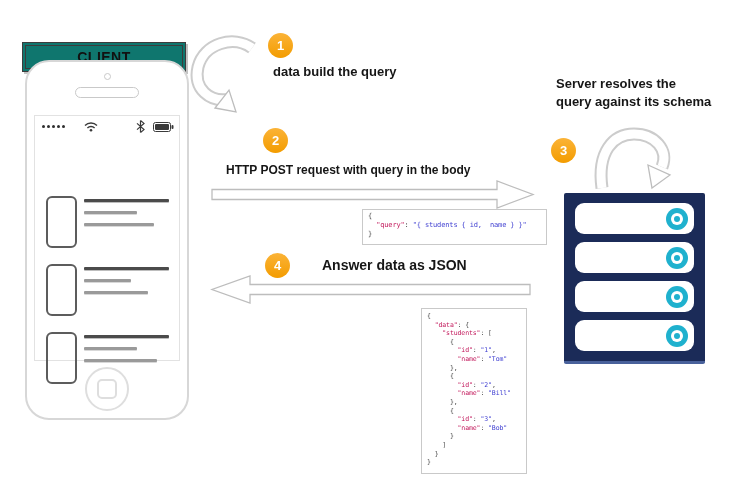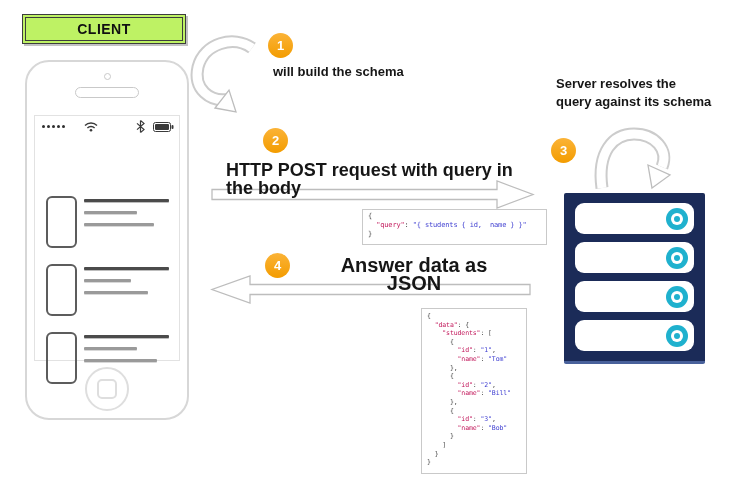"CLIENT" .label-box { background: #bef264 -> #0f766e; margin-top: none -> 28px }
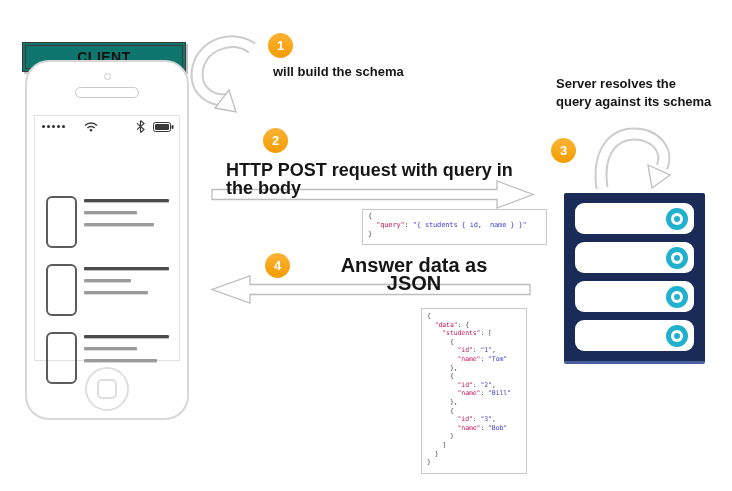"will build the schema" div { text: will build the schema -> data build the query }
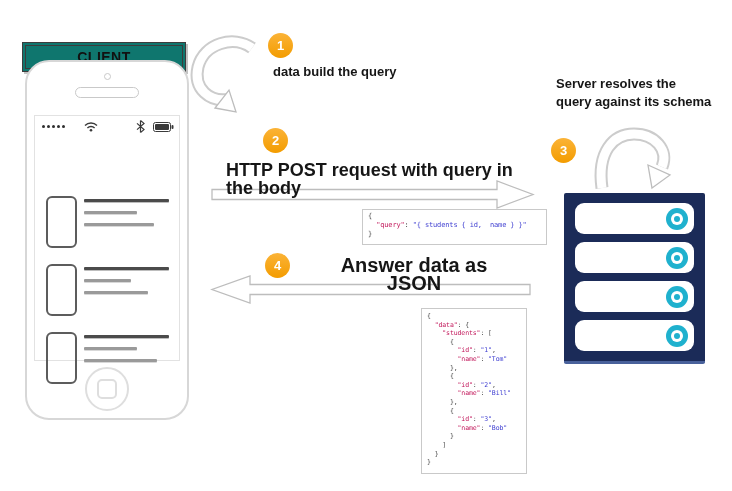"HTTP POST request with query" #step2-text { font-size: 18px -> 12px }
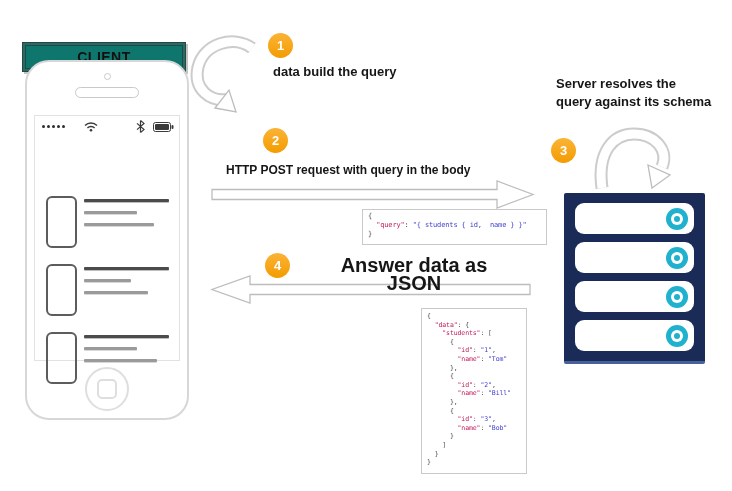"Answer data as JSON" #step4-text { font-size: 20px -> 14px; left: 314px -> 322px; text-align: center -> none }
